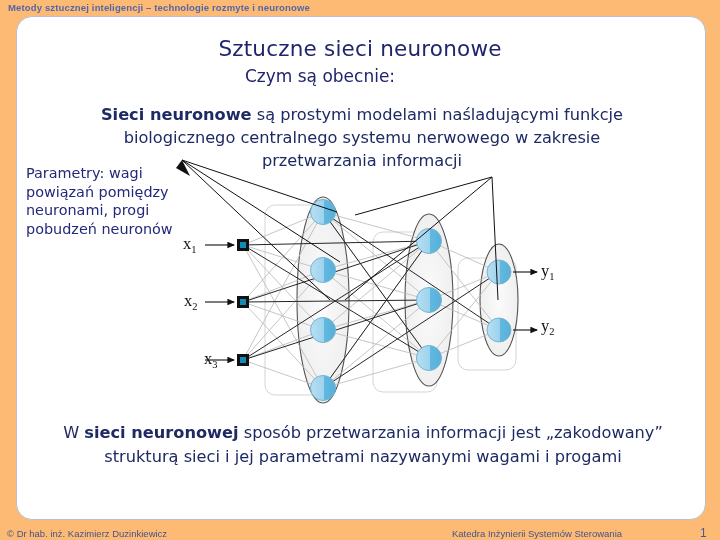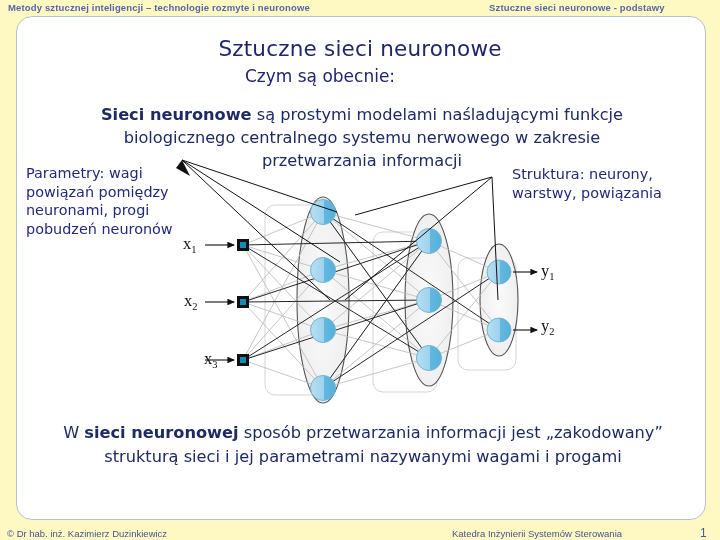"Metody sztucznej inteligencji –" #slide { background: #fef9c3 -> #fdba74 }
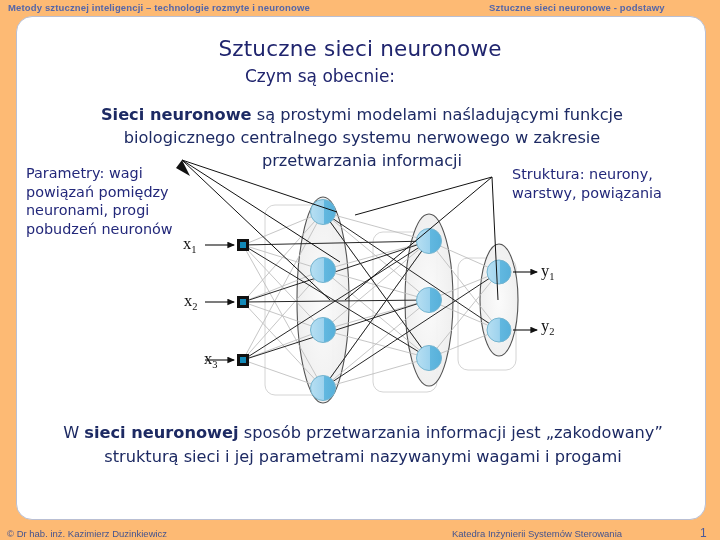"Sztuczne sieci neuronowe - podstawy" div.hdr { html: <div>Sztuczne sieci neuronowe - podstawy</div> -> none }
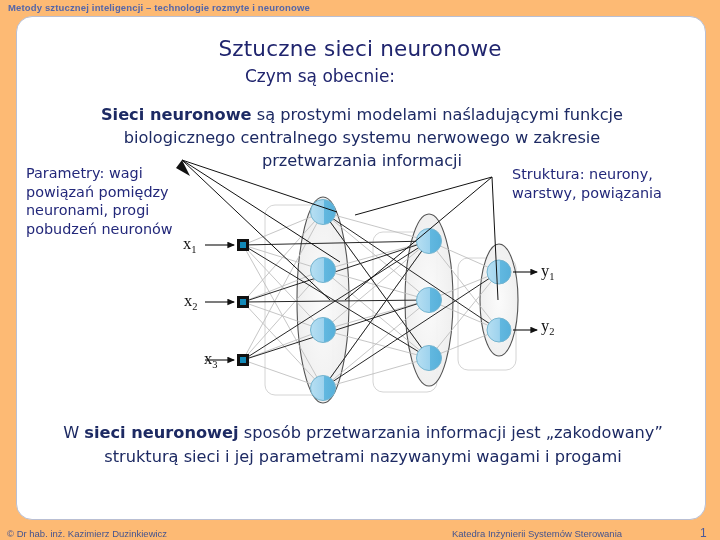"Struktura: neurony, warstwy, powiązania" div.hand { html: <div>Struktura: neurony, warstwy, powiązania</div> -> none }
